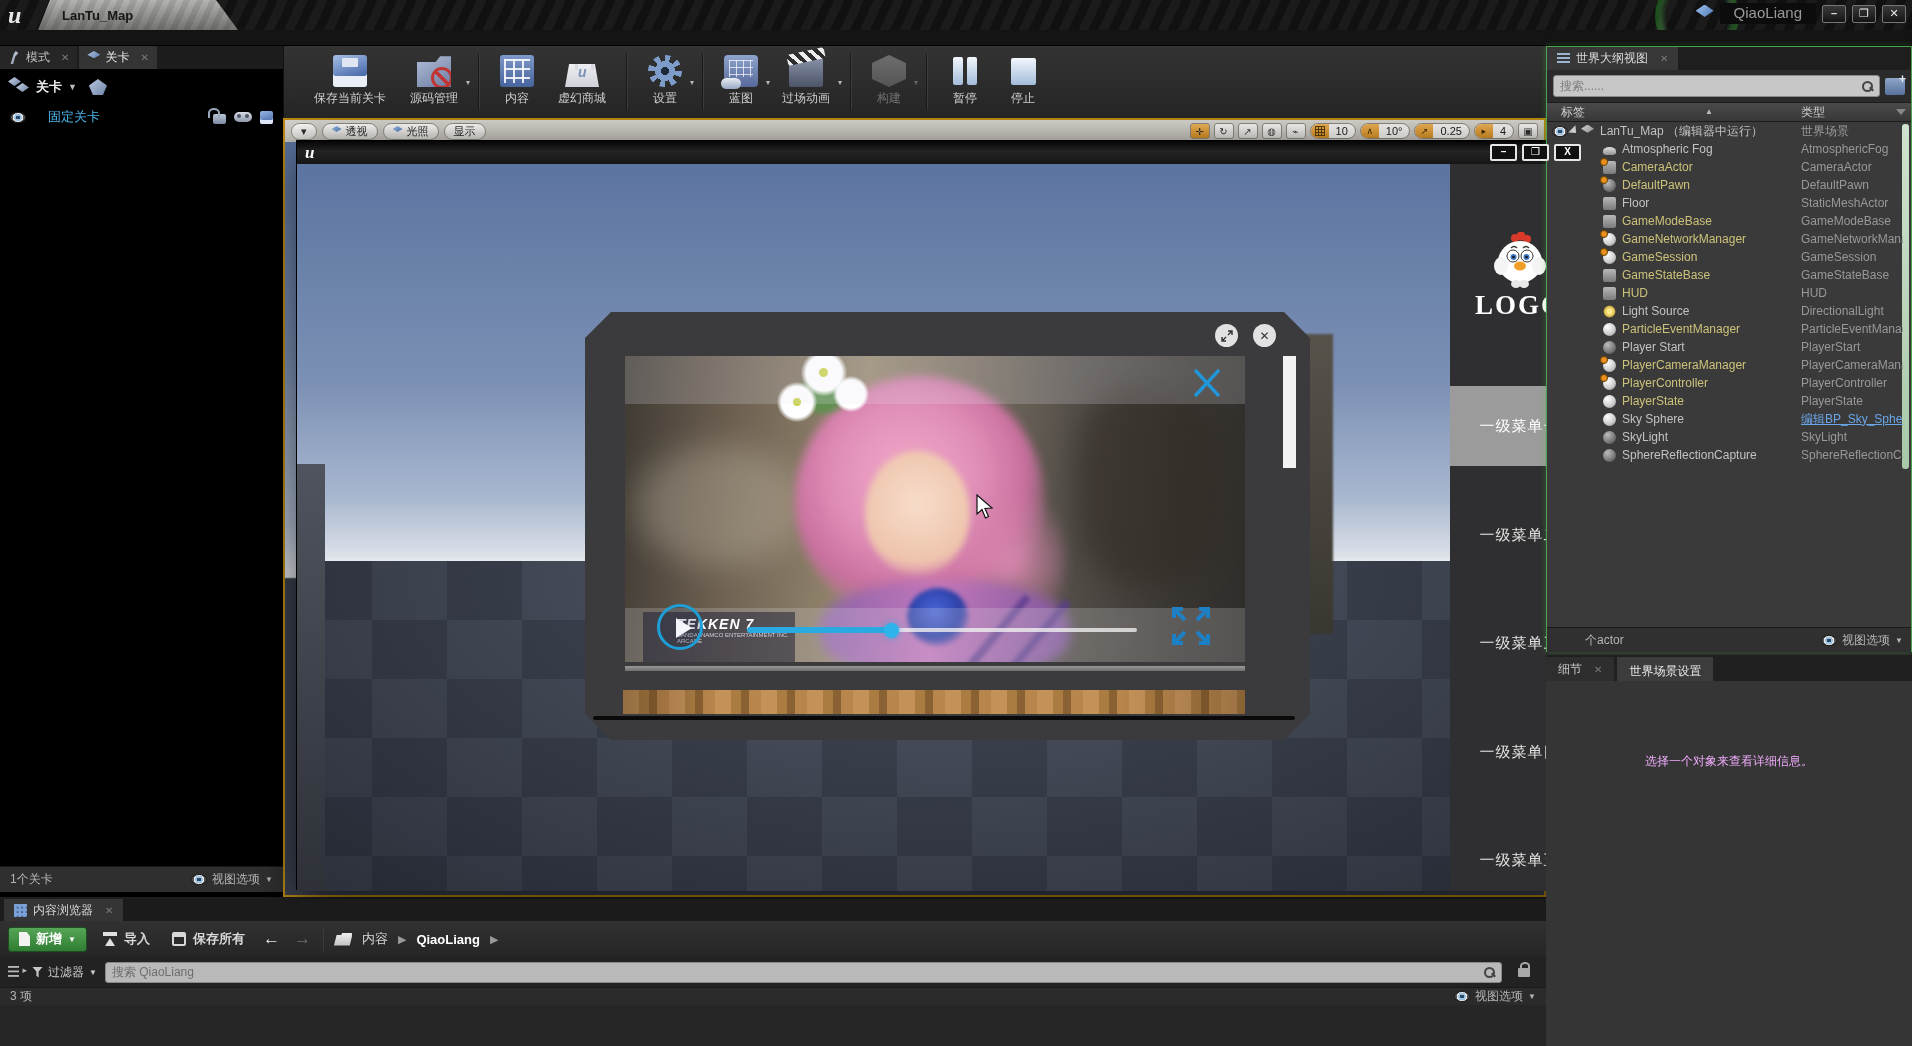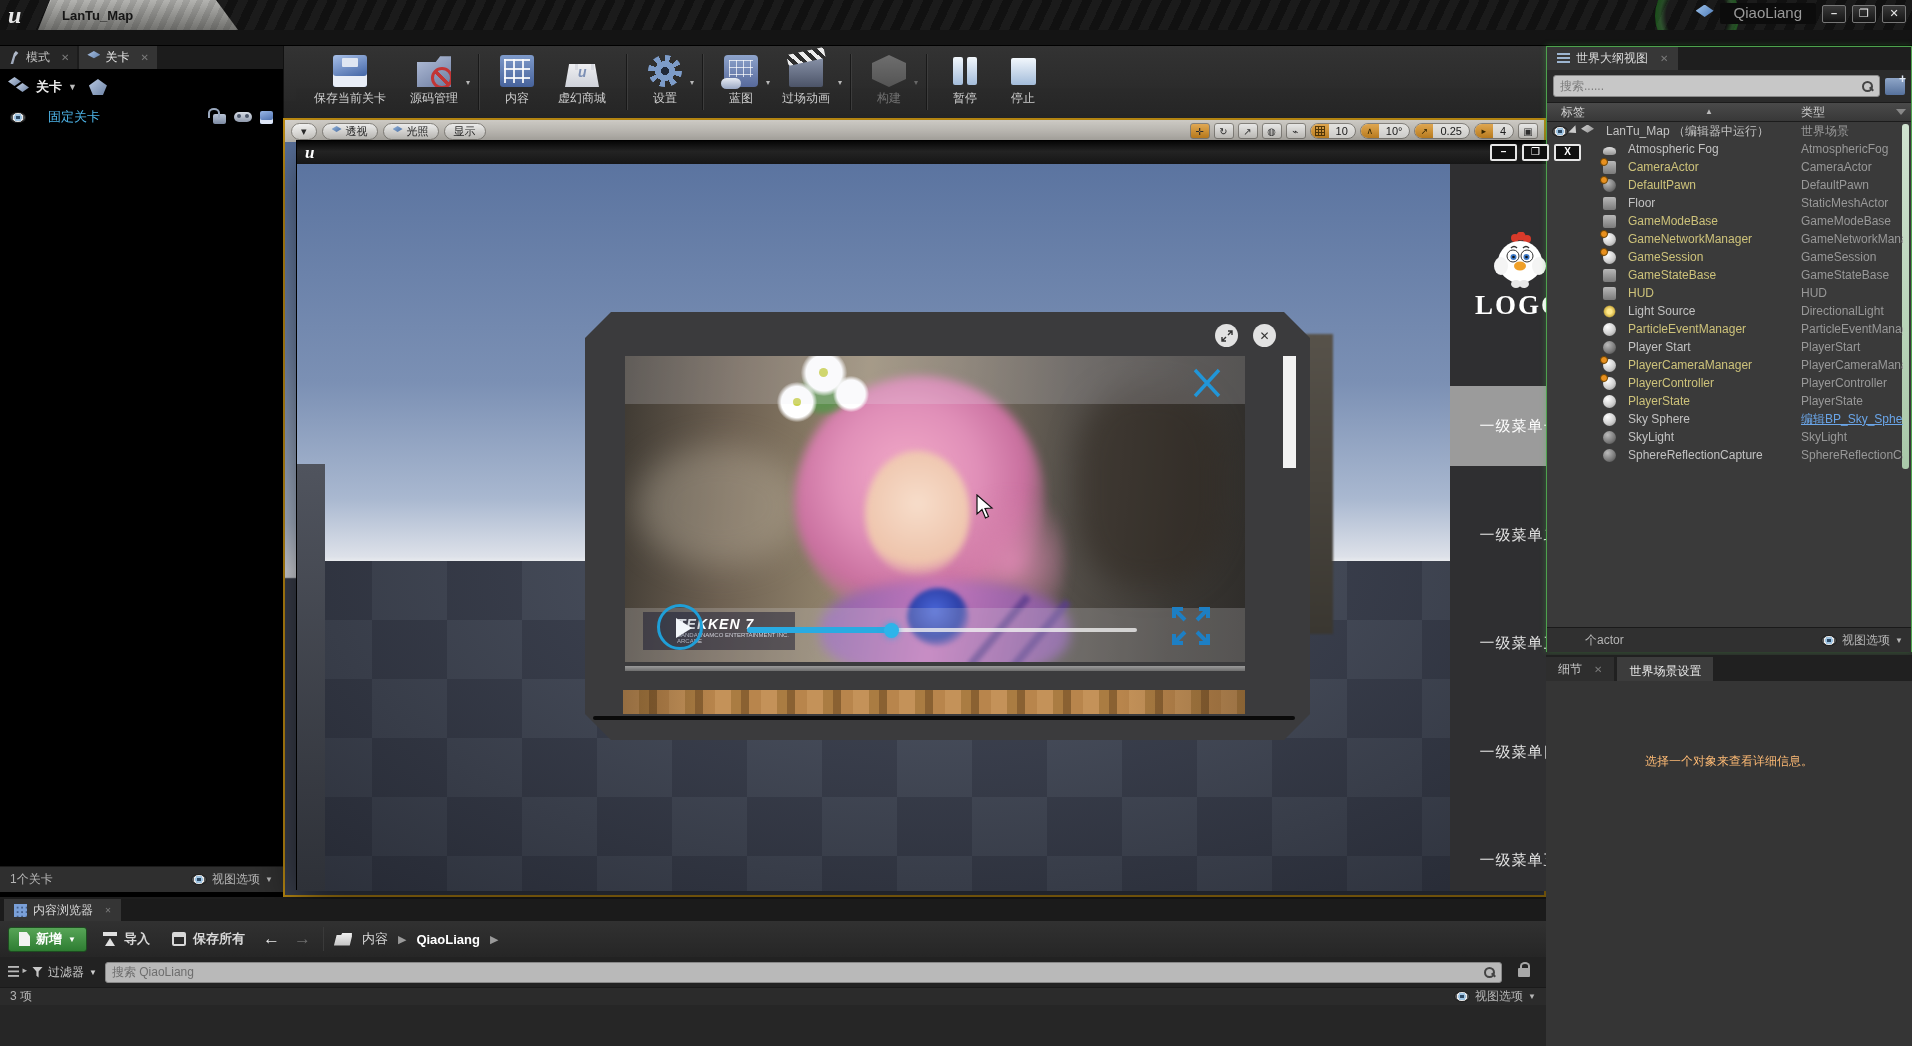"LanTu_Map （编辑器中运行）" .ol-label { margin-left: 12px -> 6px }
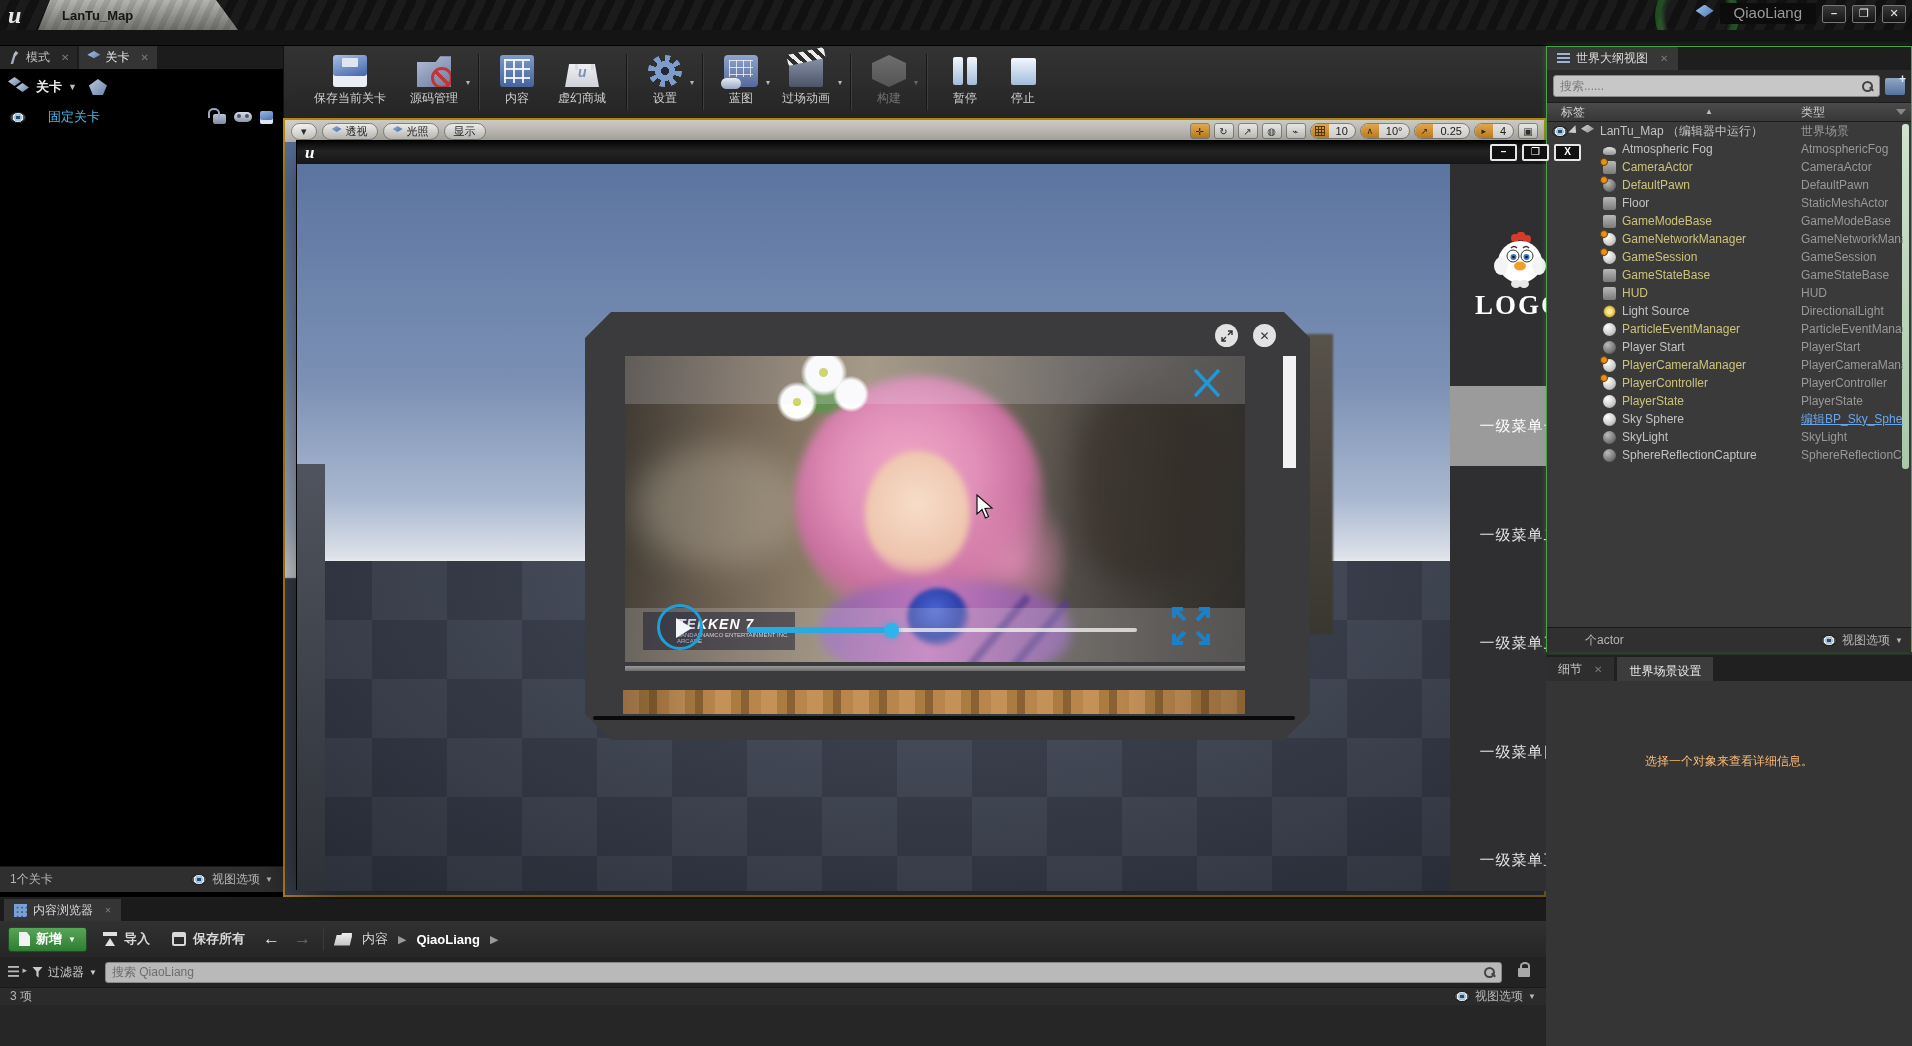"TEKKEN 7" .wm-box { height: 38px -> 58px }
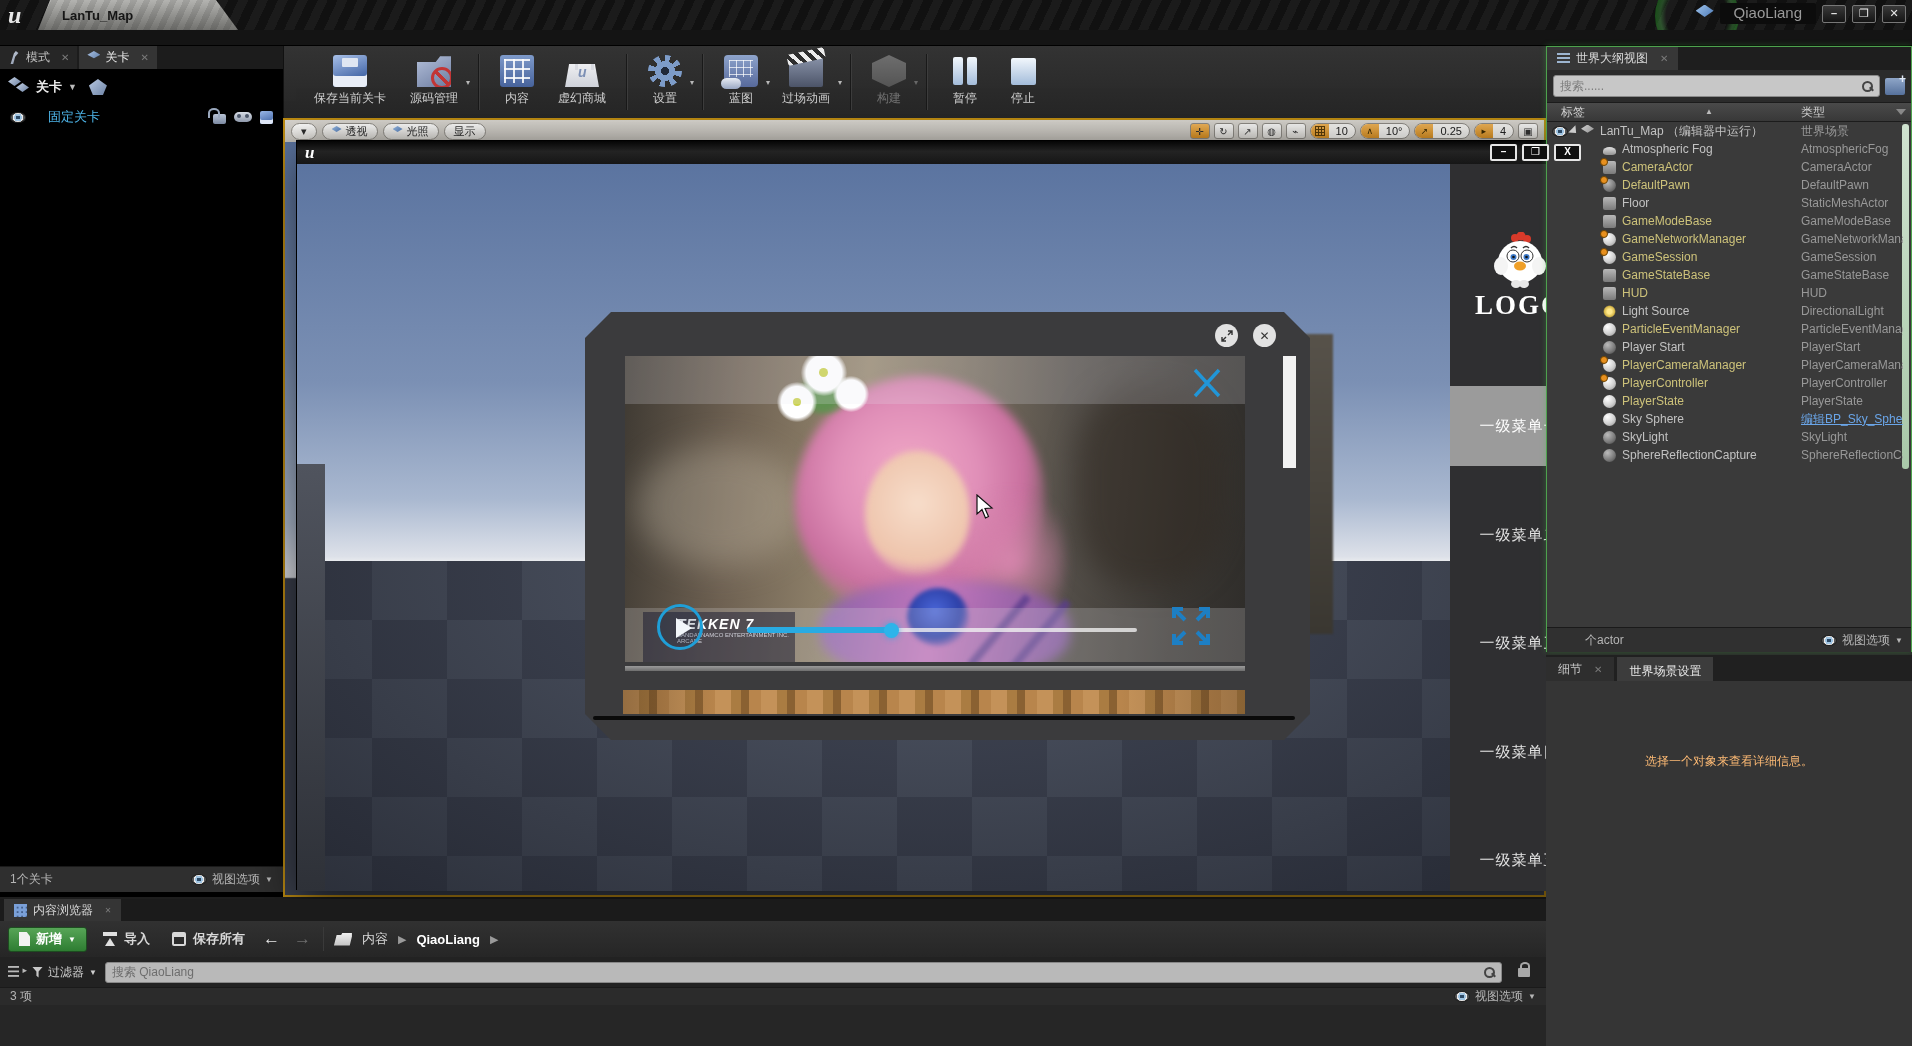"选择一个对象来查看详细信息。" .dt-empty { color: #fdba74 -> #f0abfc }
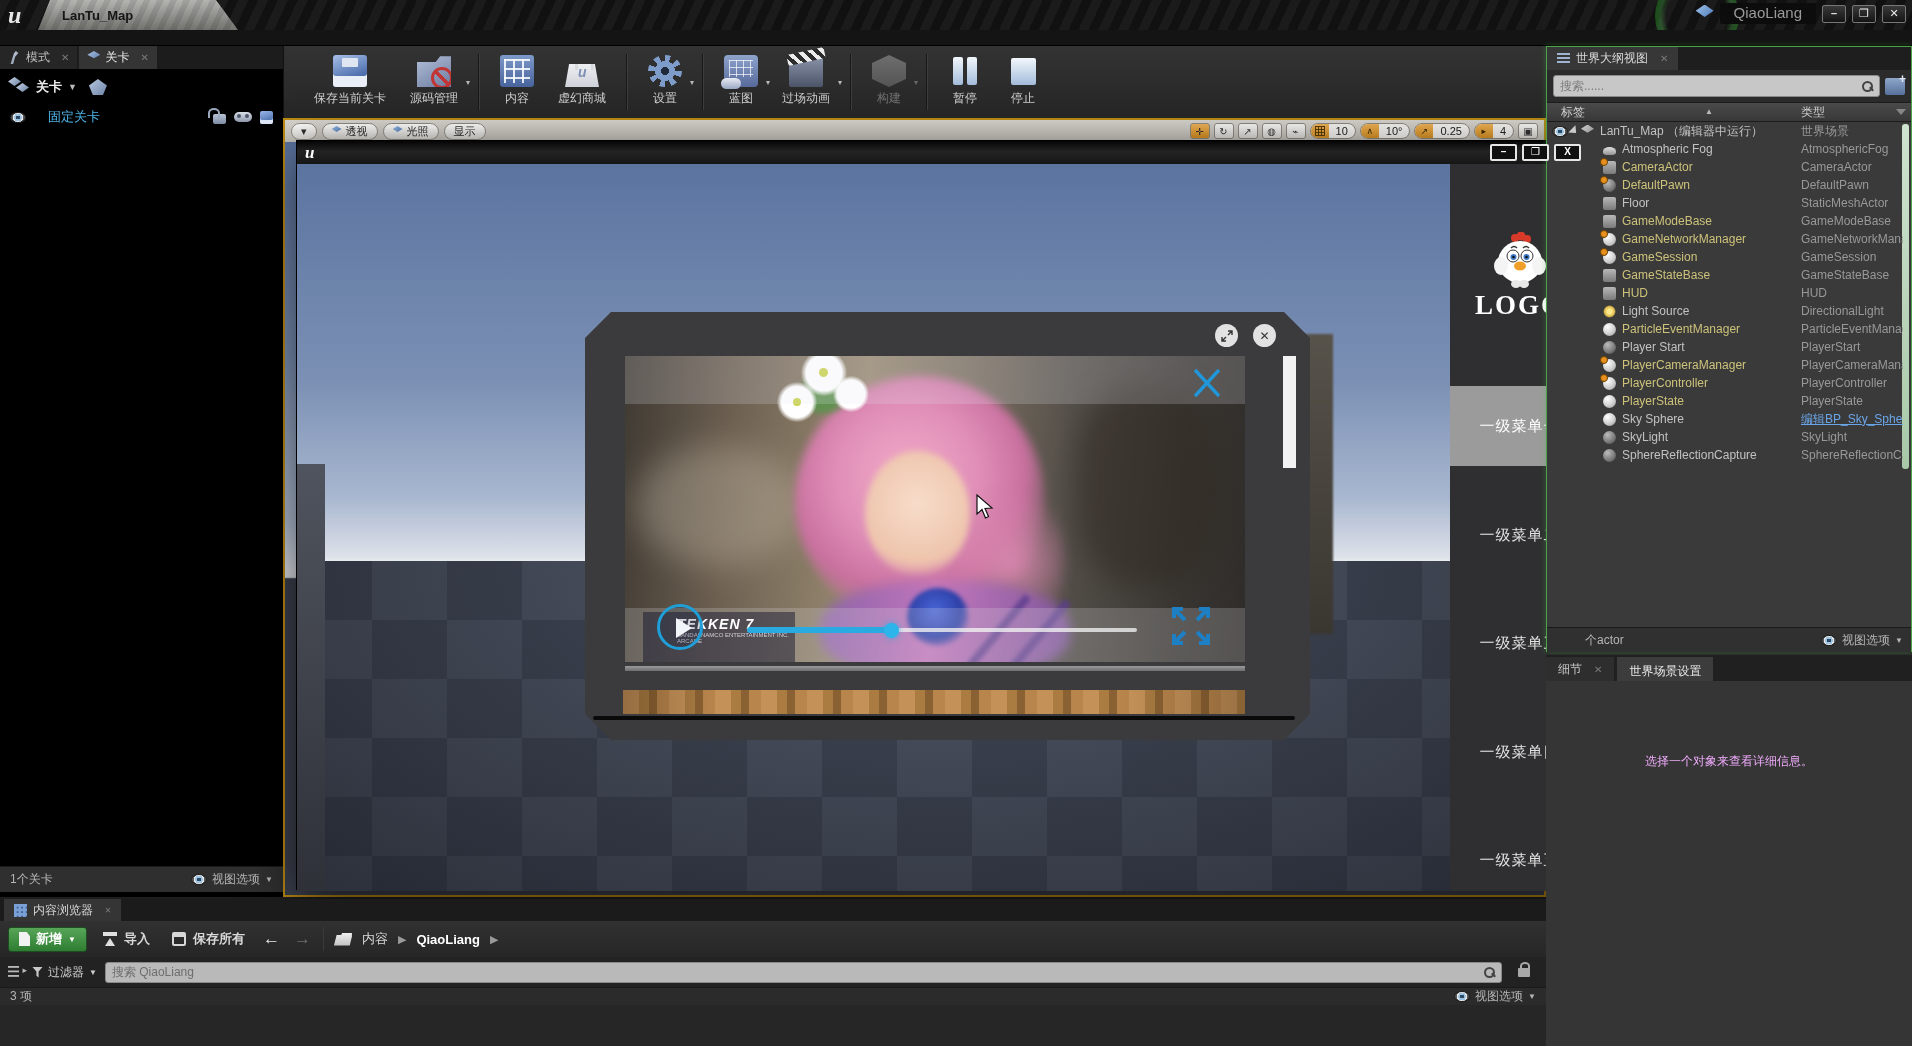"内容浏览器" .cb-tabstrip { font-family: Liberation Mono, monospace -> none }
